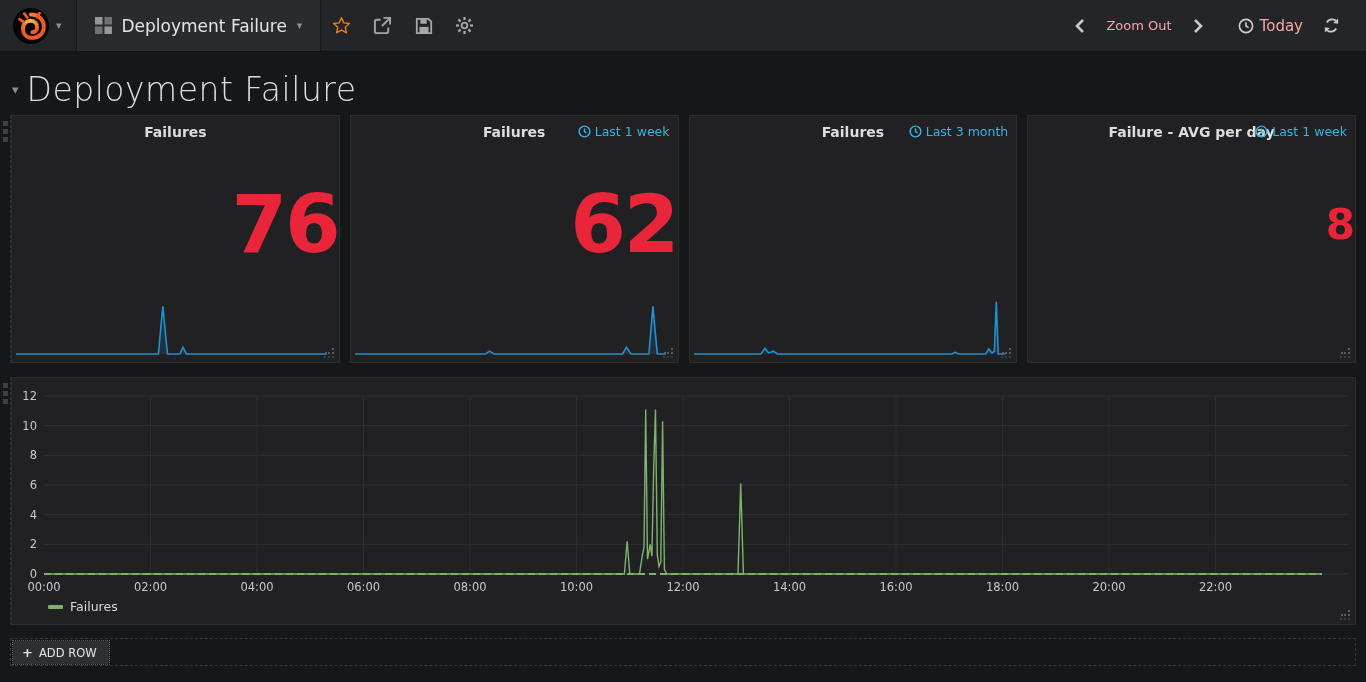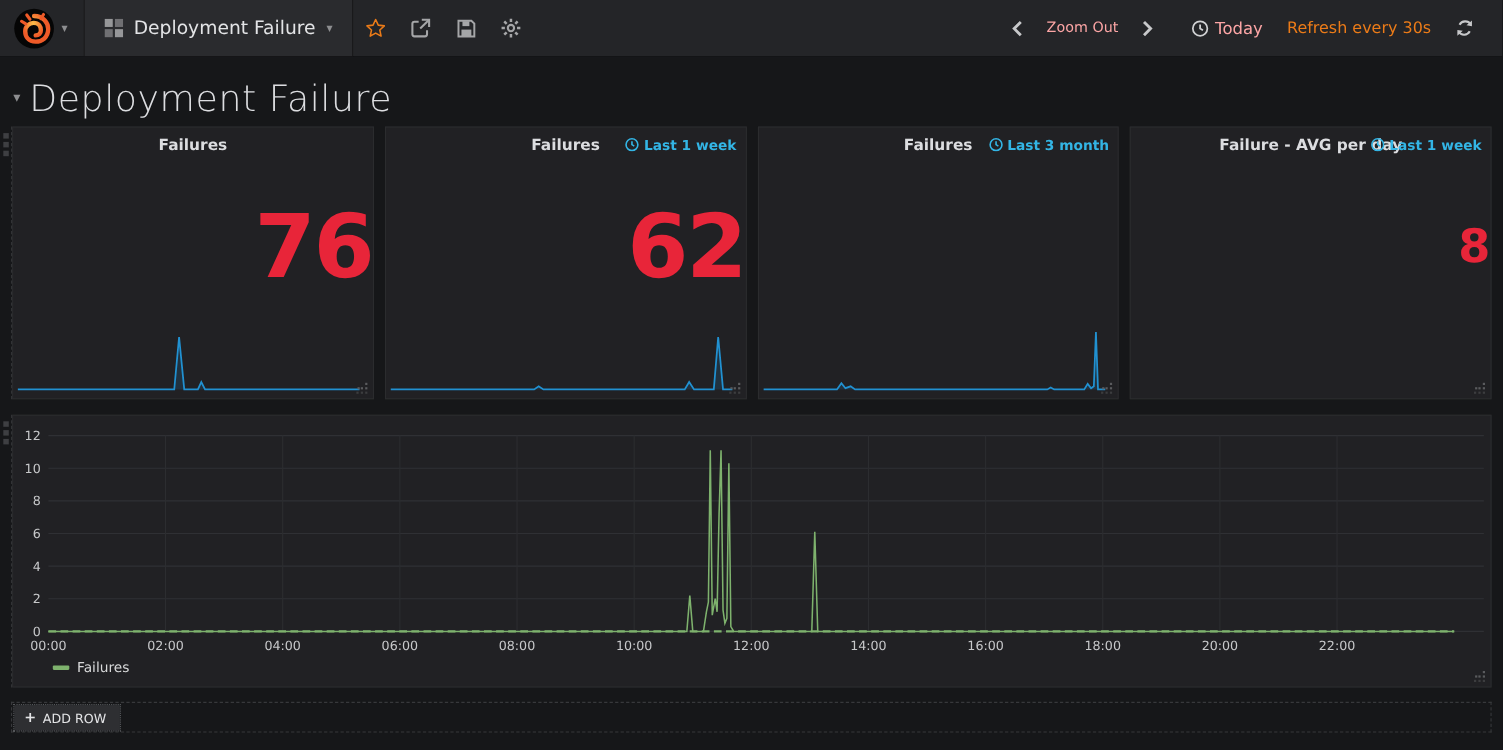"Refresh every 30s" span.tc-btn { html: <span> <span>Refresh every 30s</span> </span> -> none }
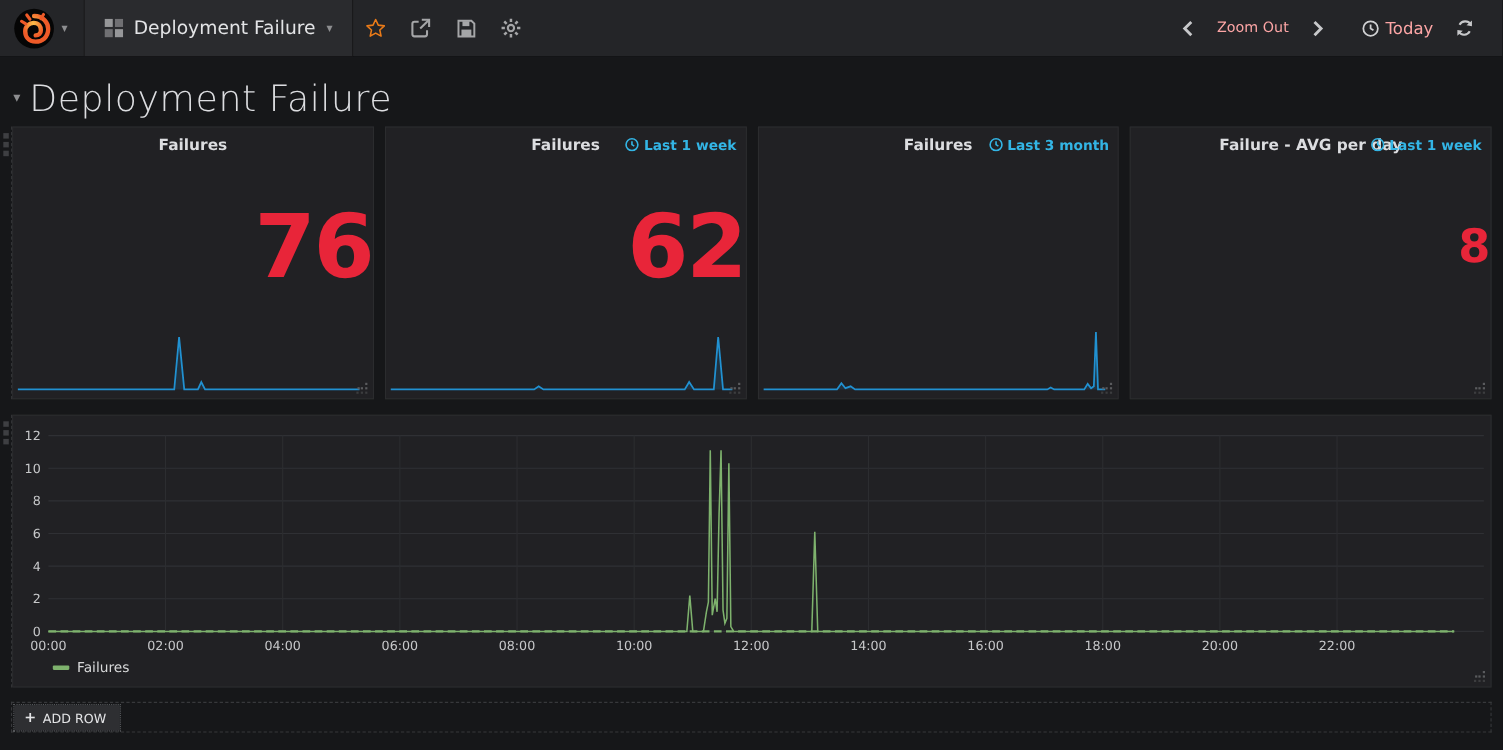"Last 1 week" .override { font-weight: bold -> normal }
